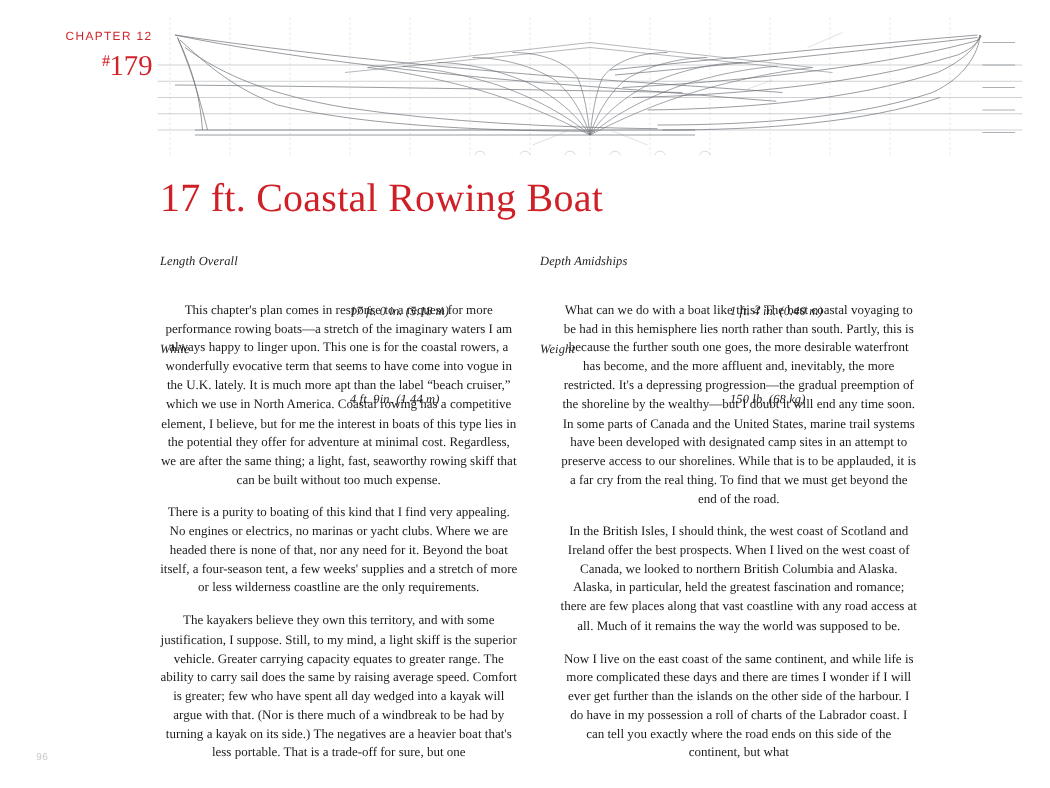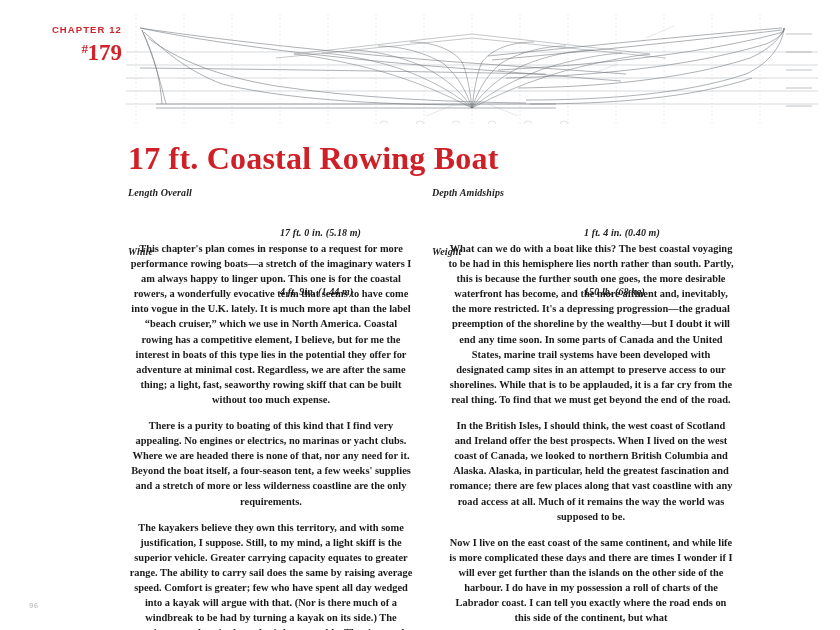"CHAPTER 12" .page { font-weight: bold -> none }
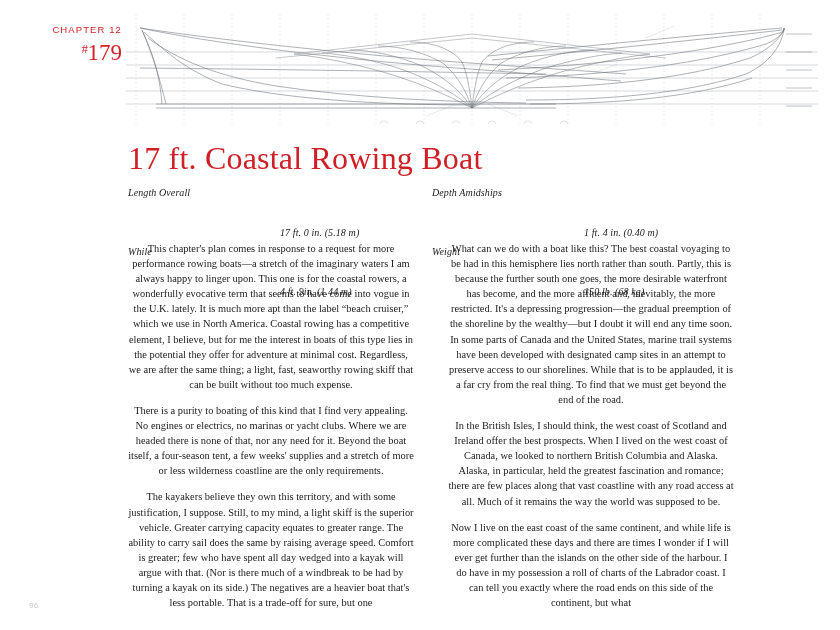"Length Overall" .specs { row-gap: 5px -> 16px; top: 186px -> 203px }
